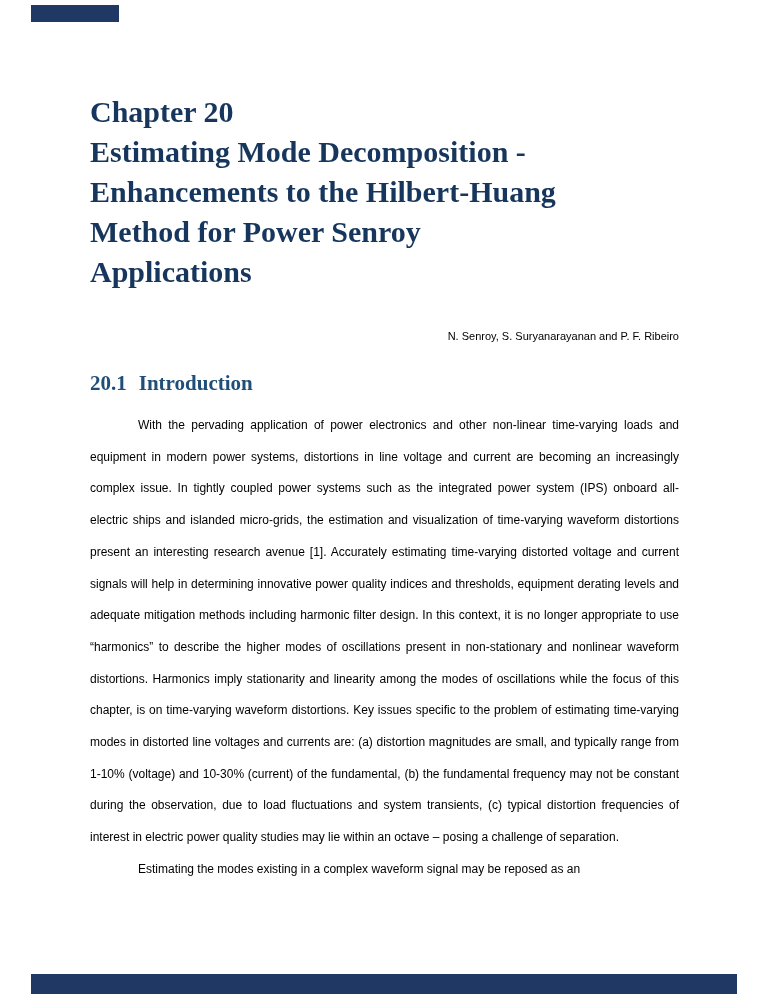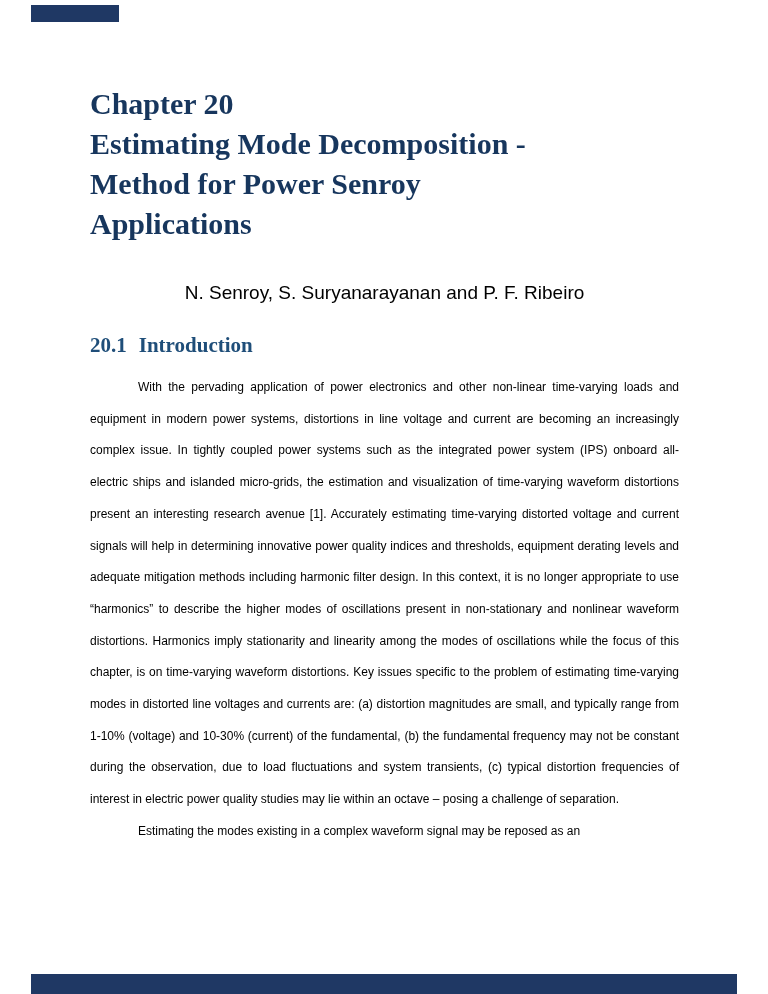"Chapter 20" .content { top: 84px -> 92px }
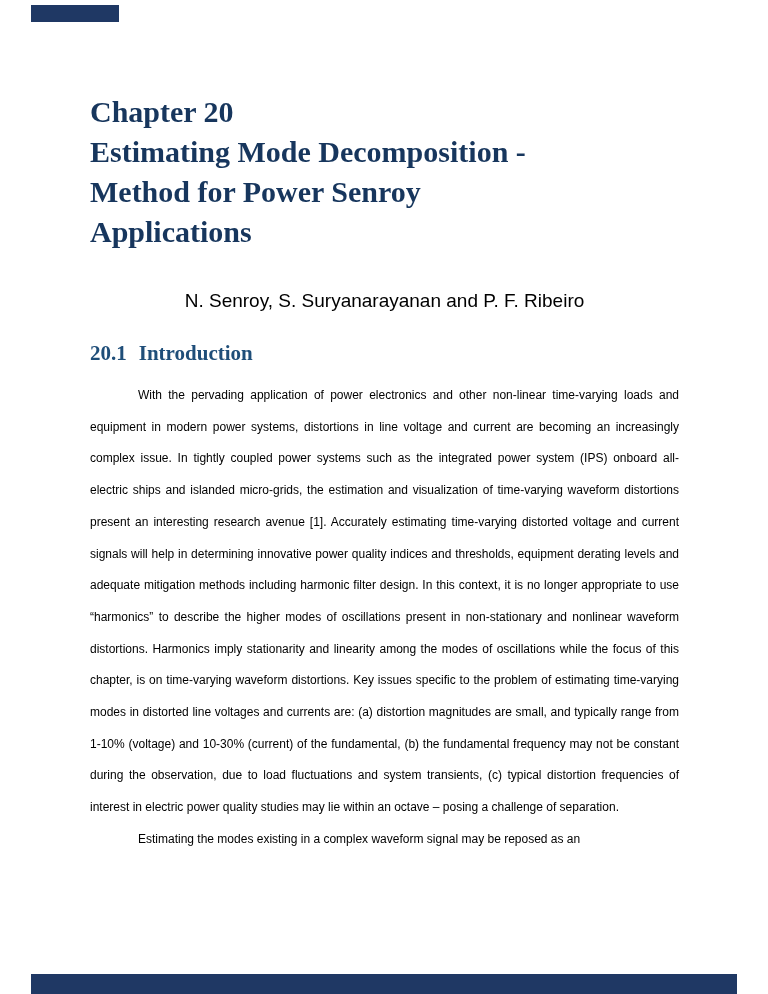"Enhancements to the Hilbert-Huang" div { html: none -> <div>Enhancements to the Hilbert-Huang</div> }
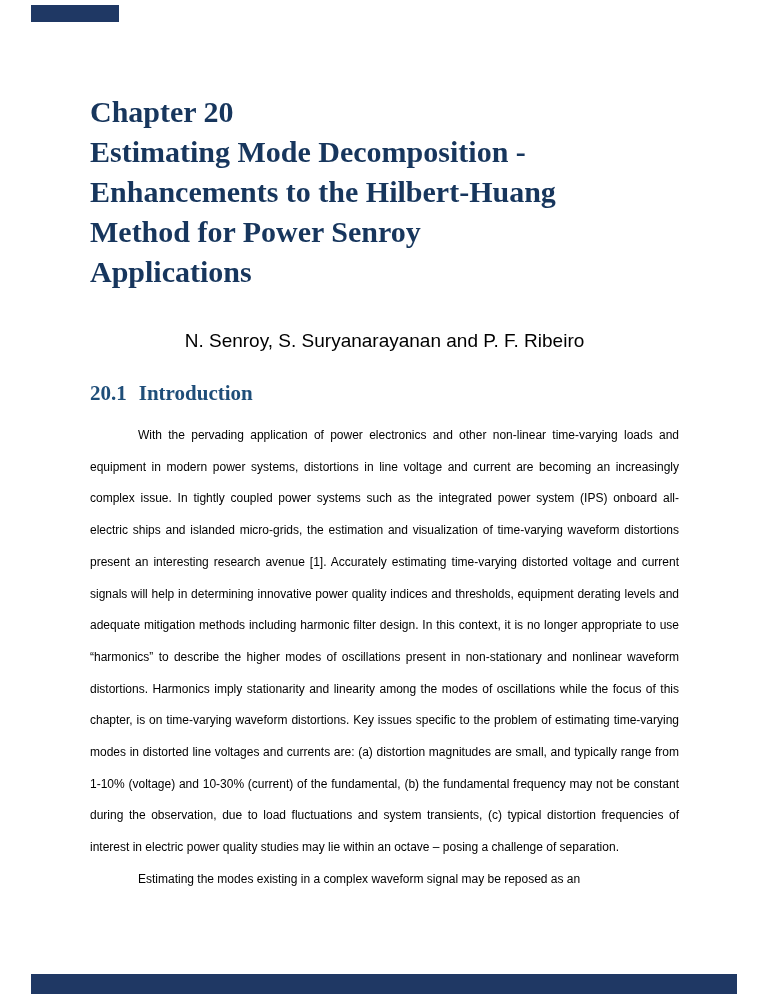"N. Senroy, S. Suryanarayanan and" .authors { font-size: 19px -> 11px; text-align: center -> right }
